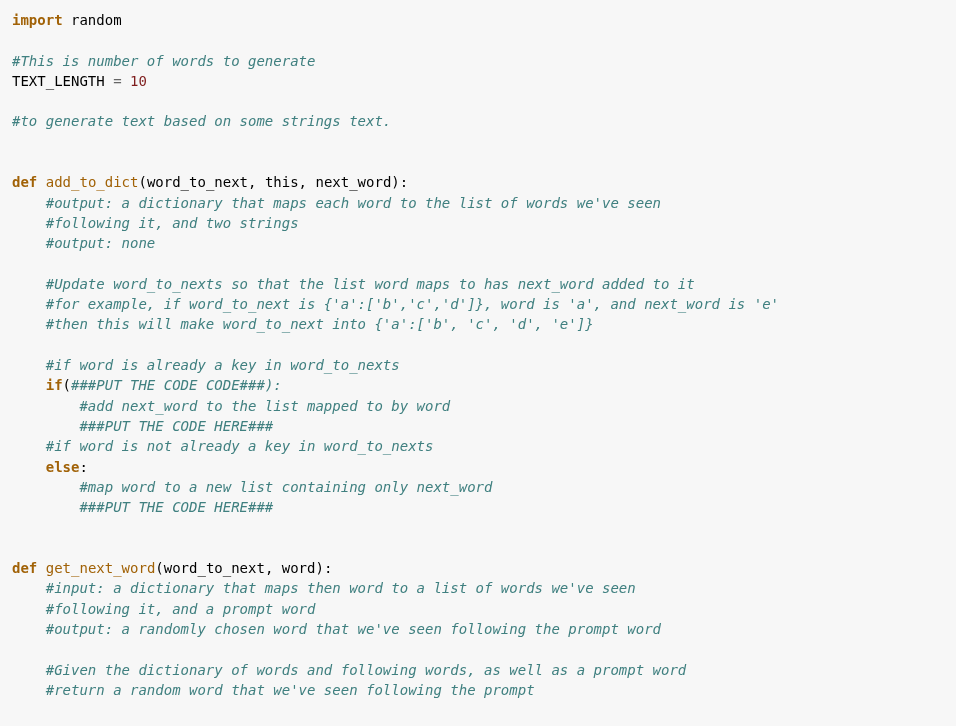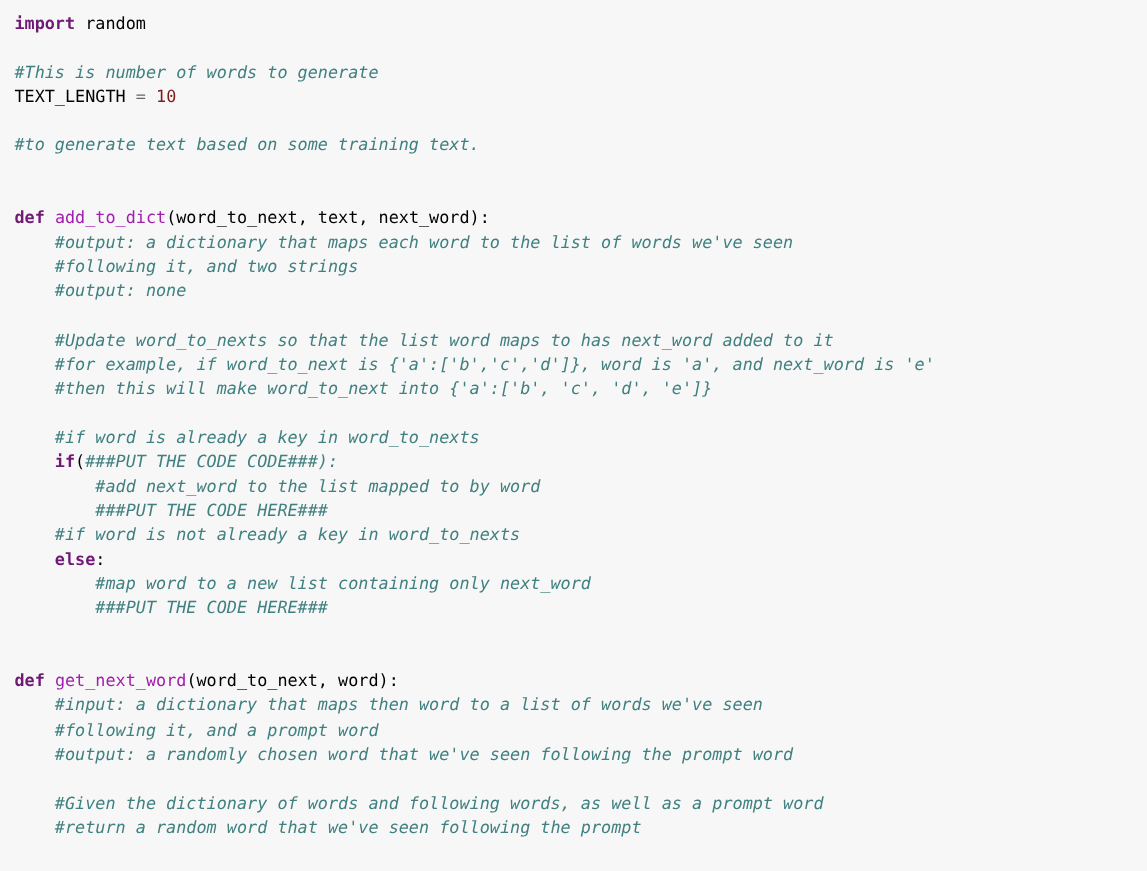"import" .tok-keyword { color: #701a75 -> #a16207 }
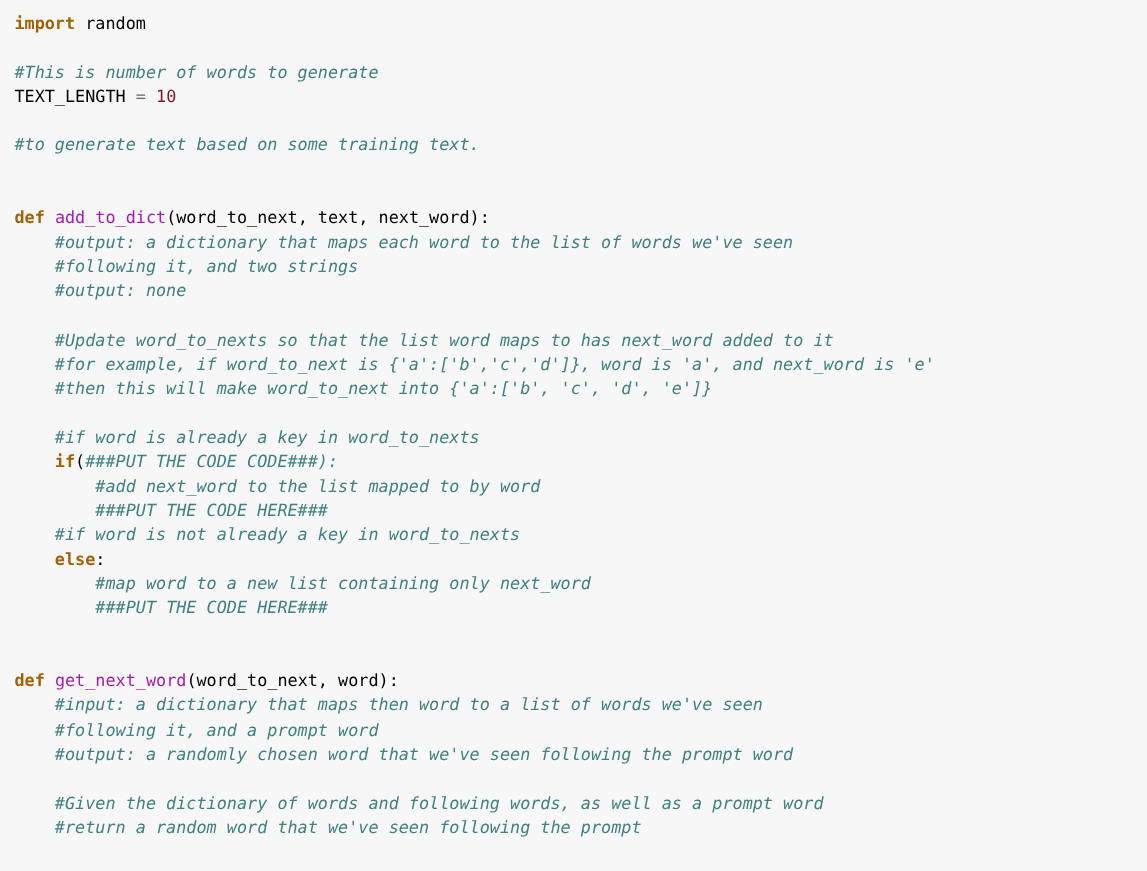"#to generate text based on" span.tok-comment { text: training -> strings }
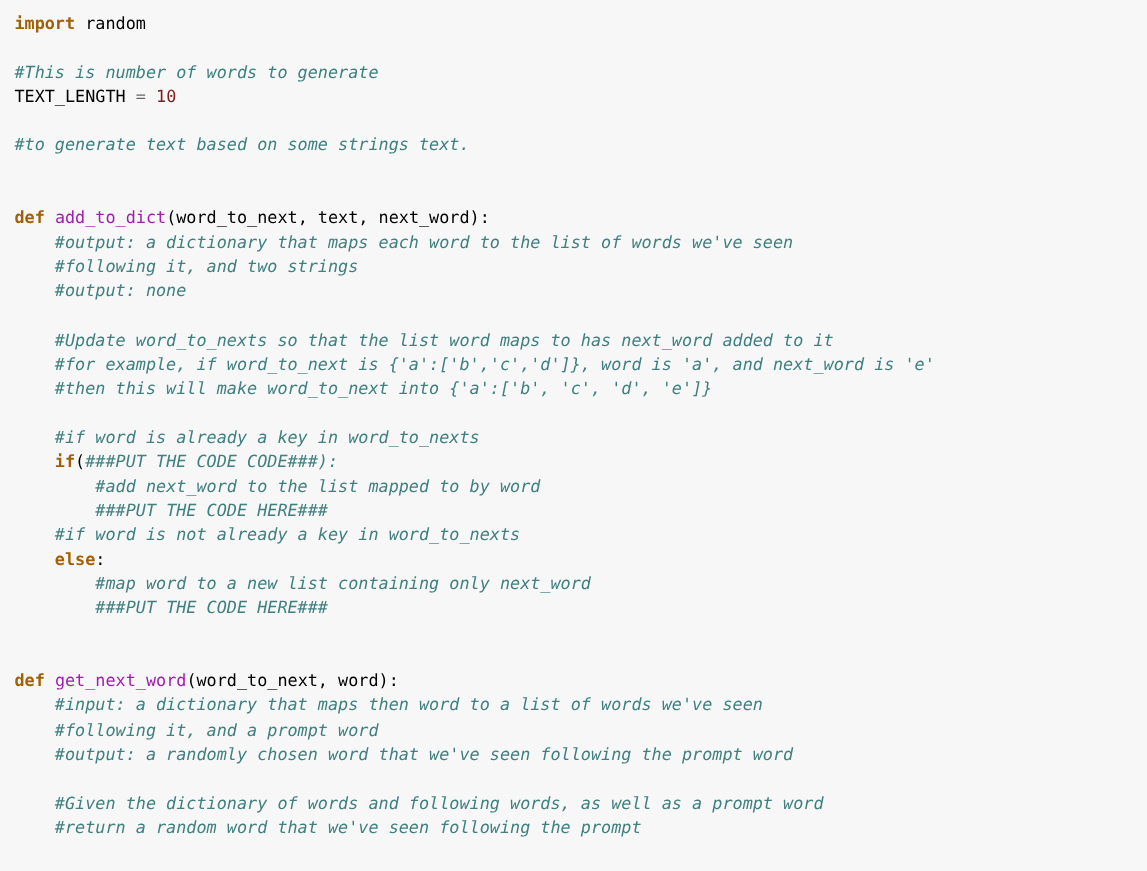"add_to_dict" .tok-defname { color: #a21caf -> #a16207 }
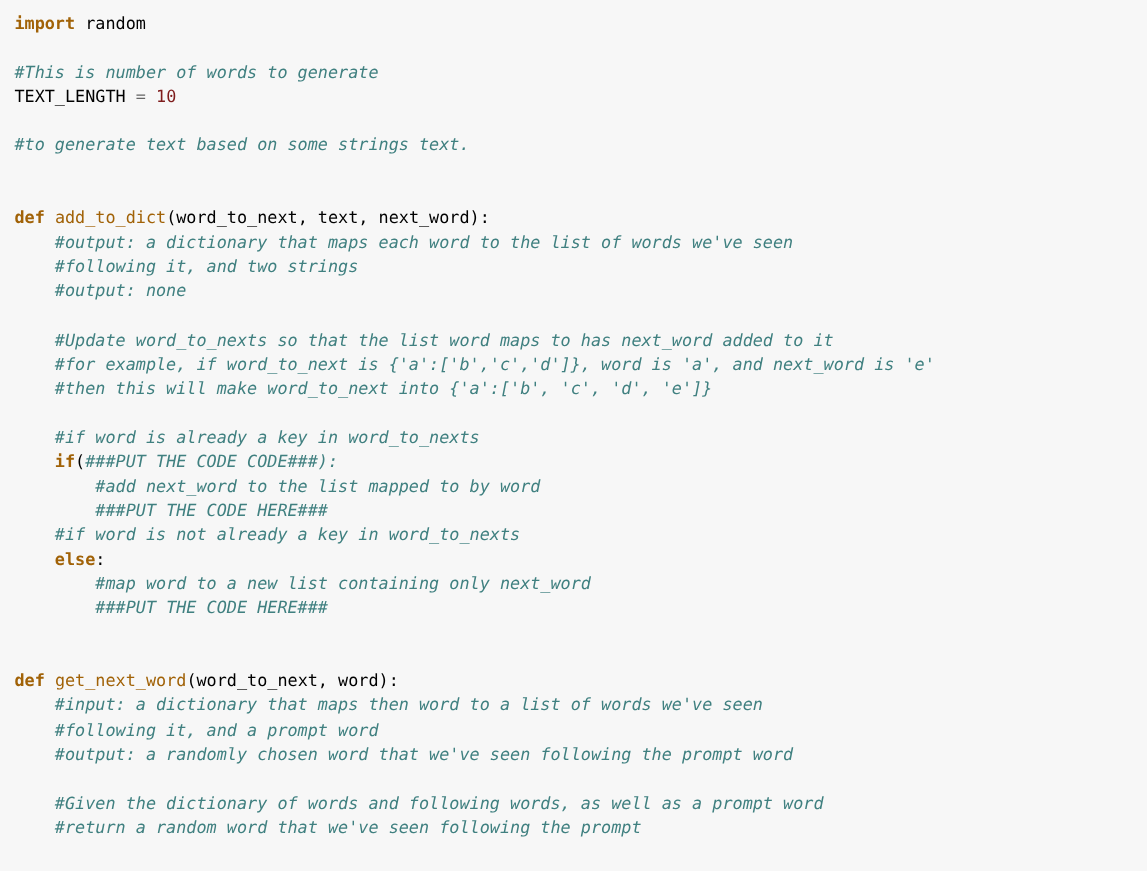"(word_to_next, text, next_word):" span.tok-plain { text: text -> this }
